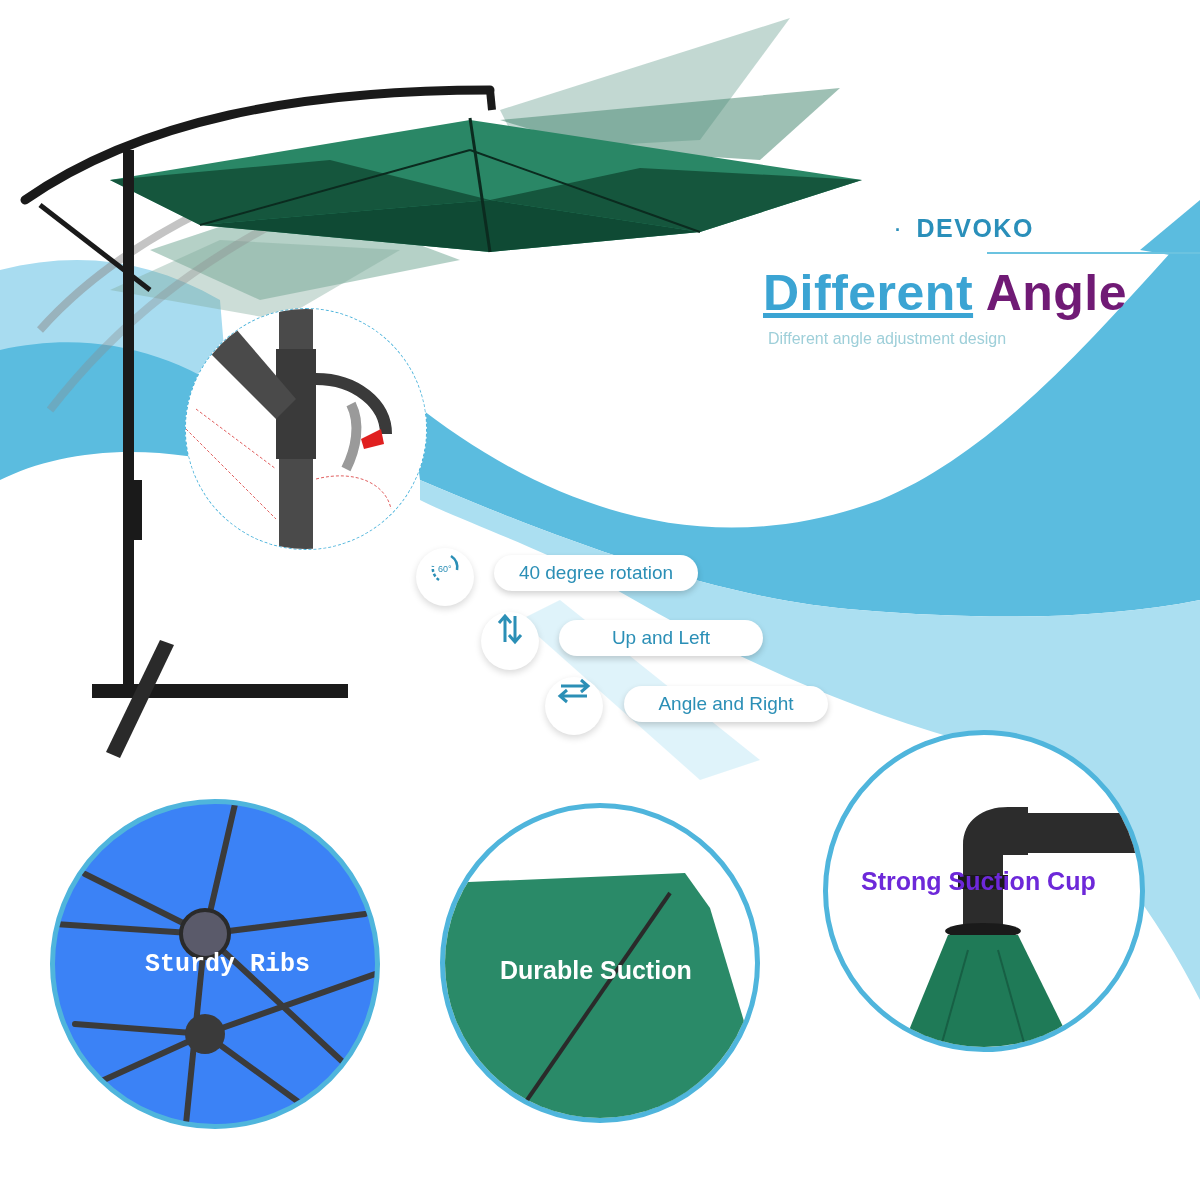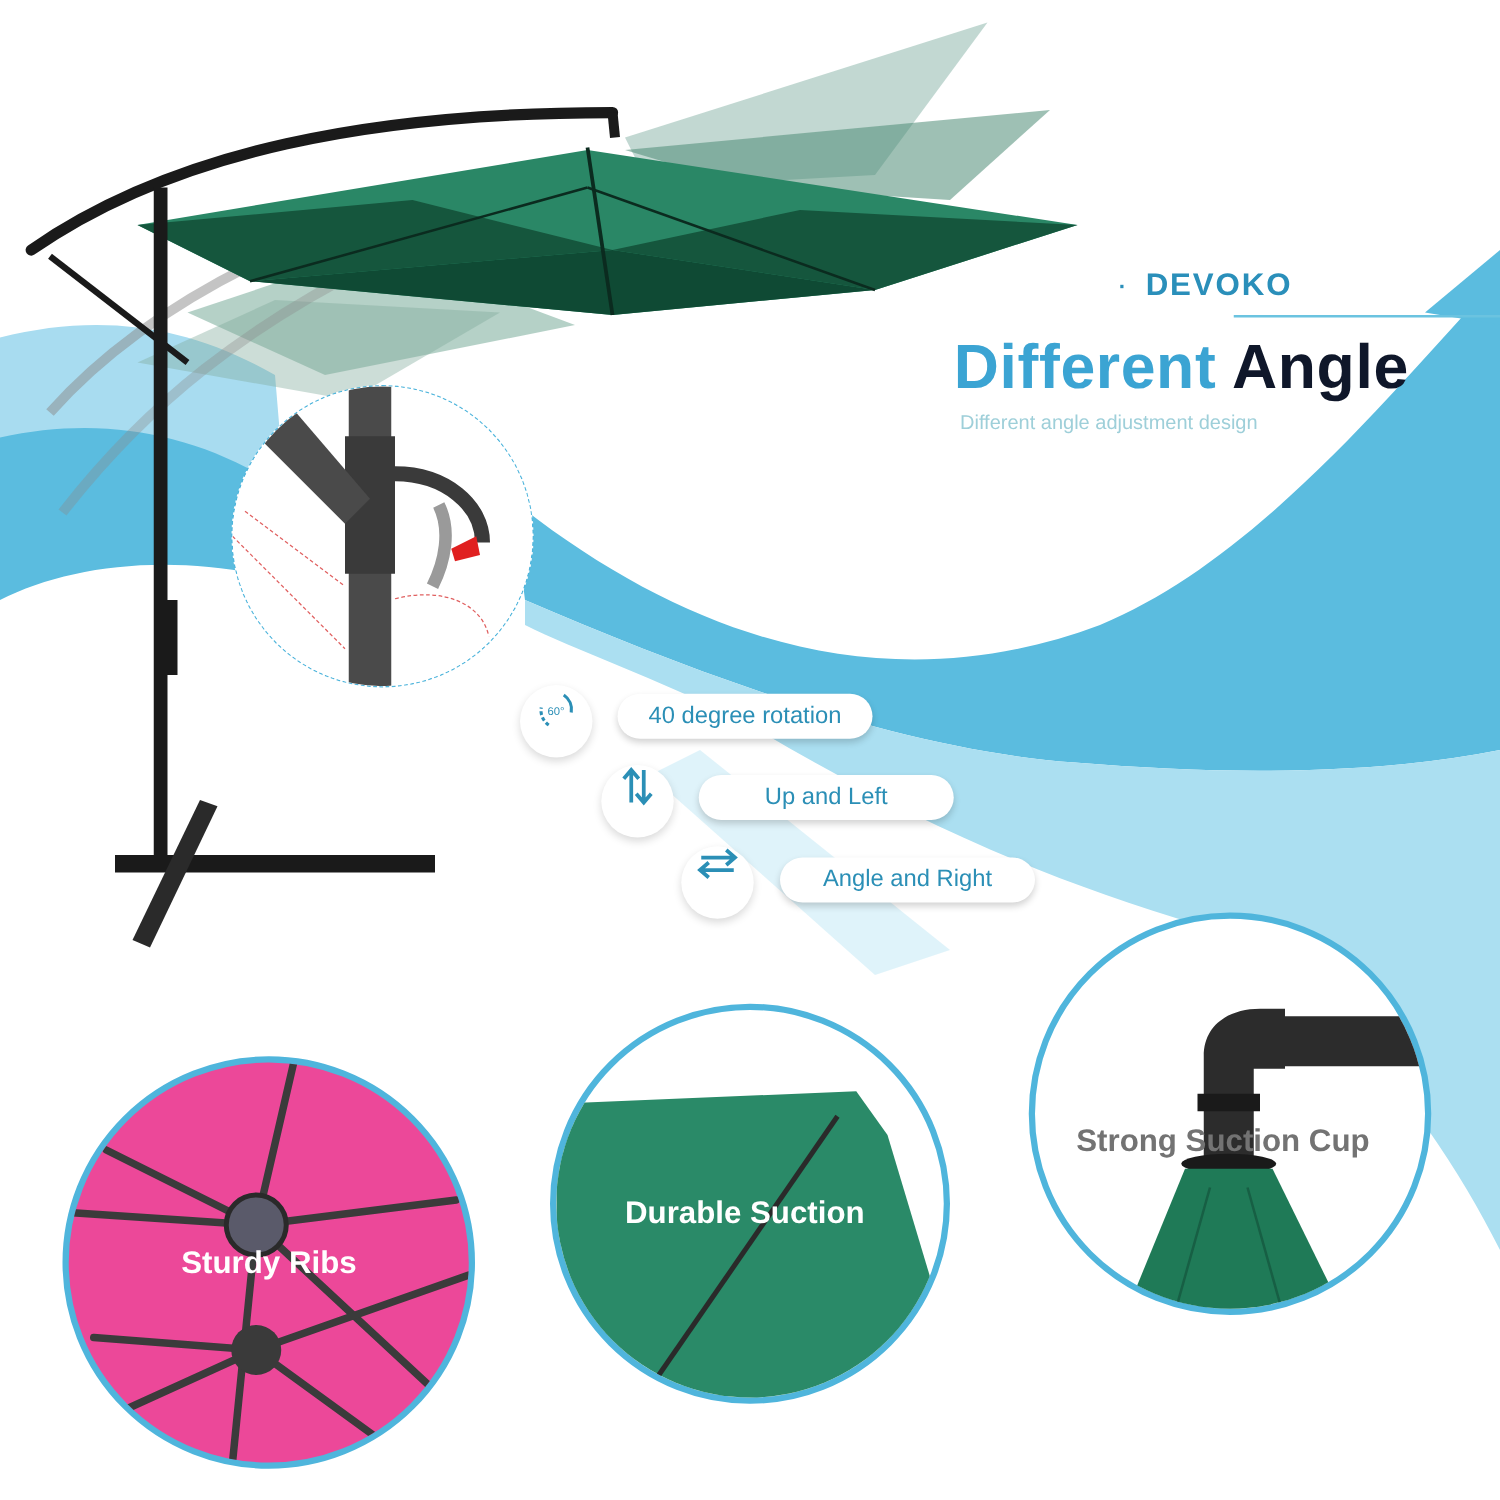"Different" .headline .w1 { text-decoration: none -> underline }
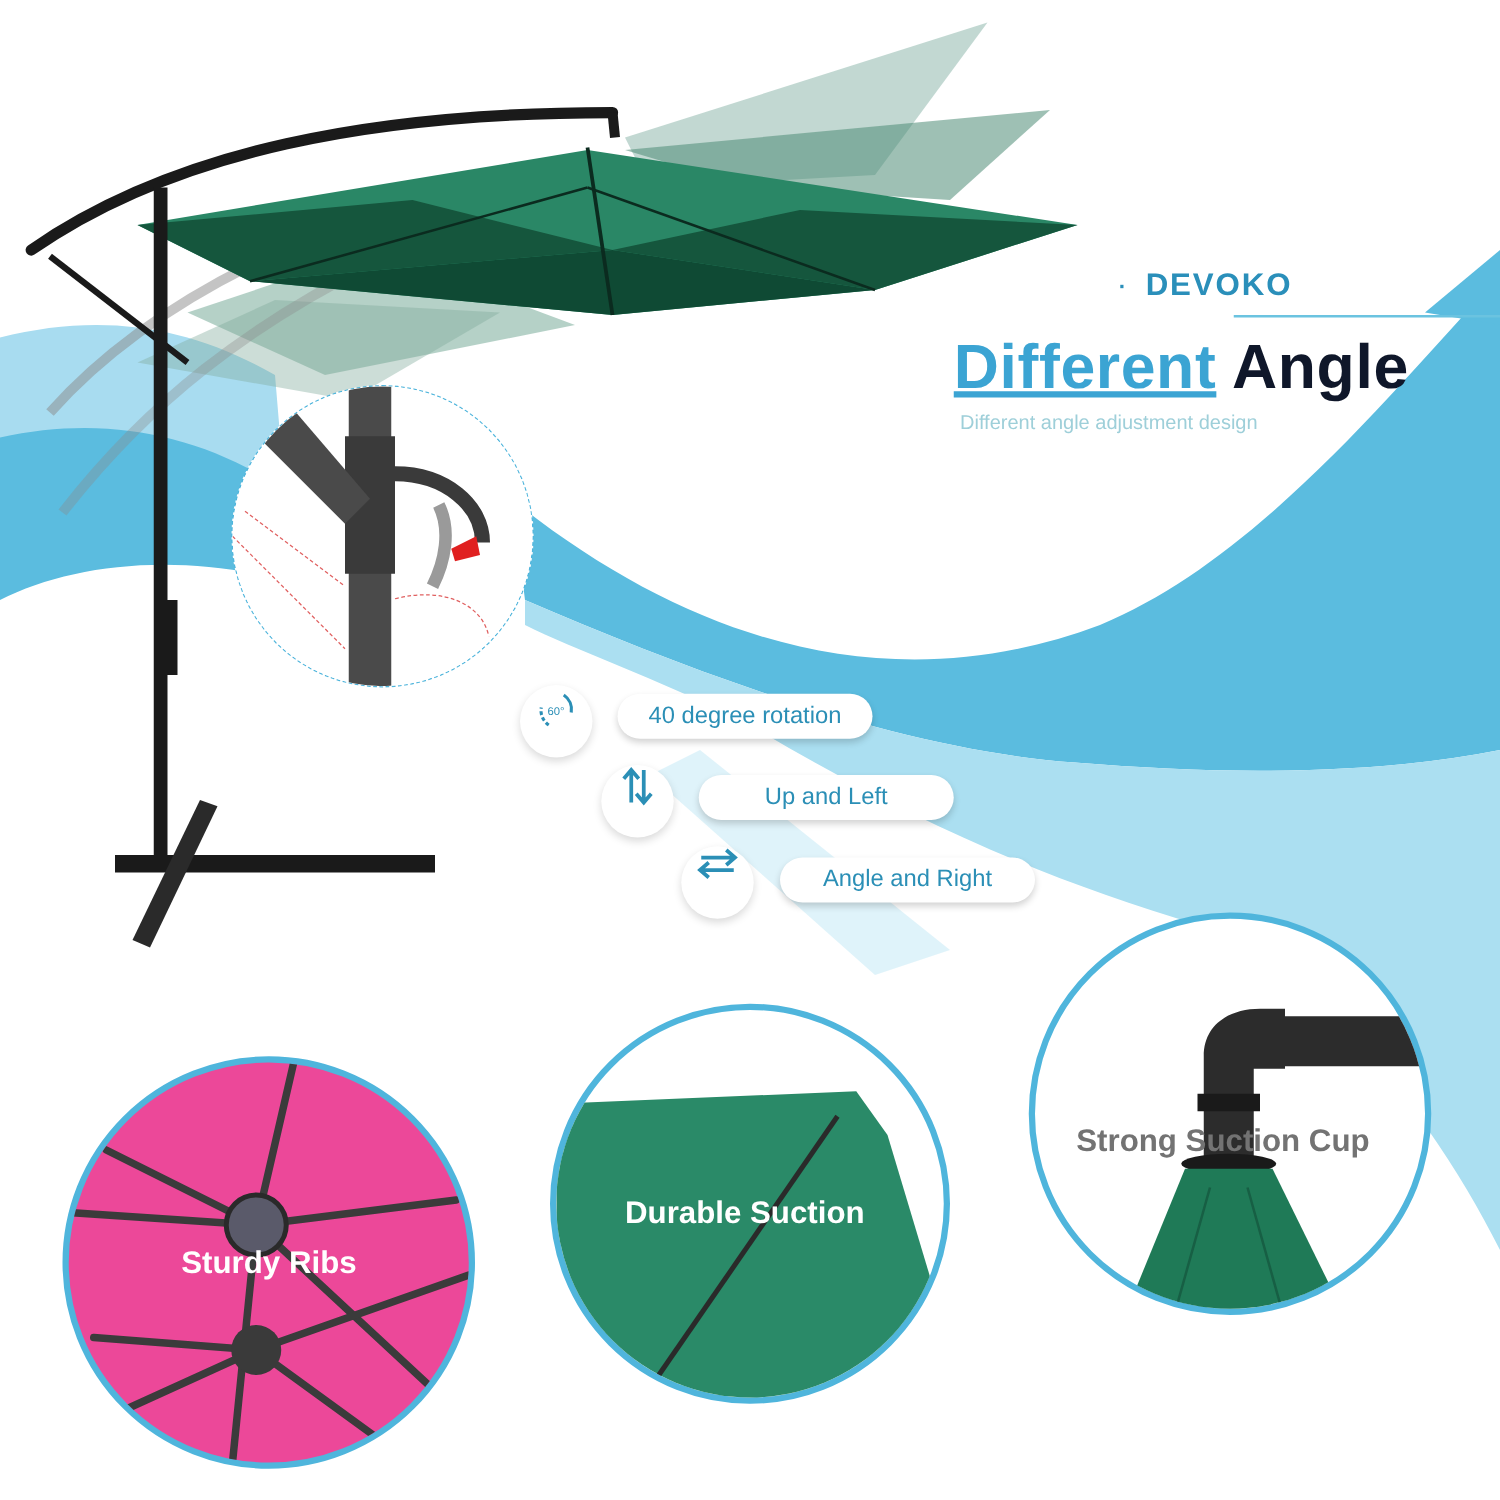"Angle" .headline .w2 { color: #0f172a -> #701a75 }
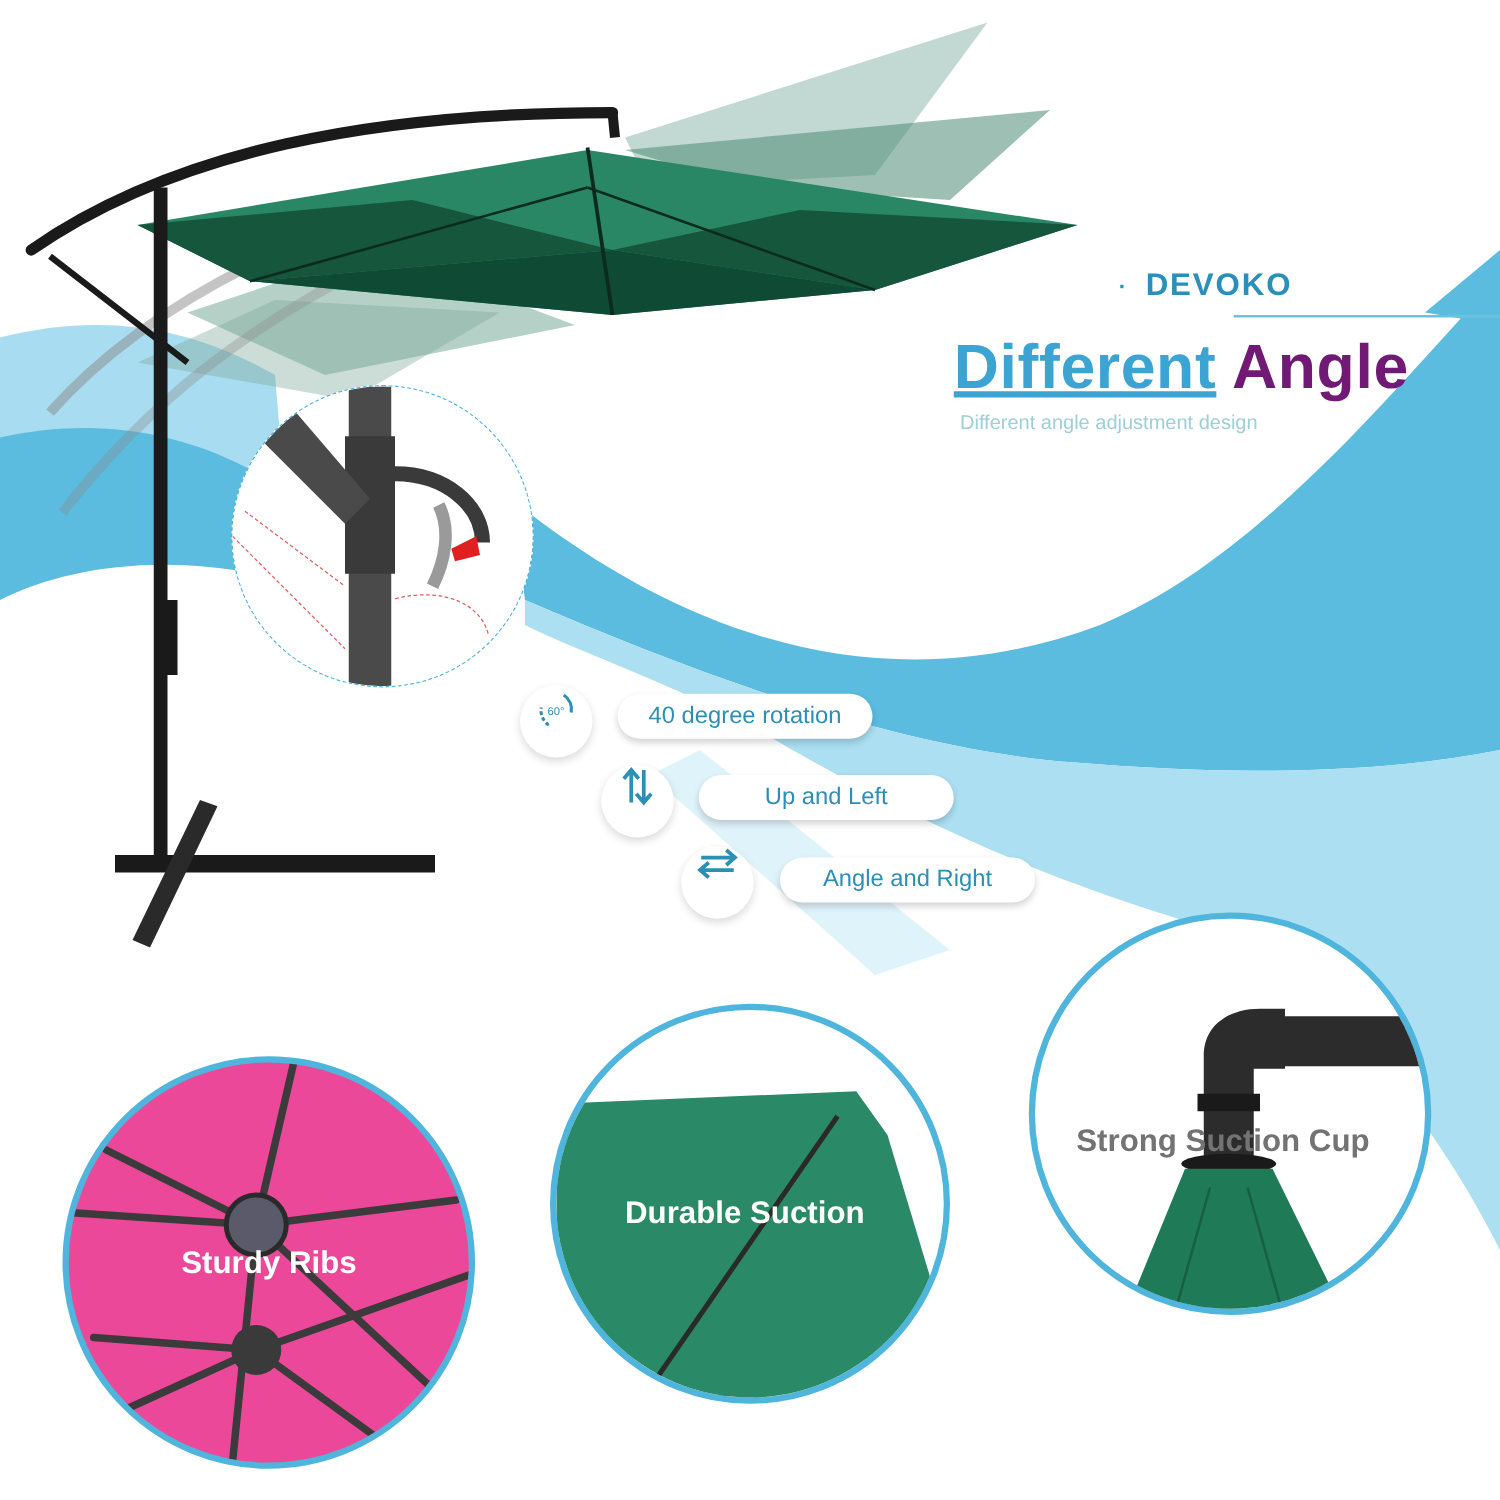"Strong Suction Cup" div.detail-label { color: #737373 -> #6d28d9; top: 164px -> 132px }
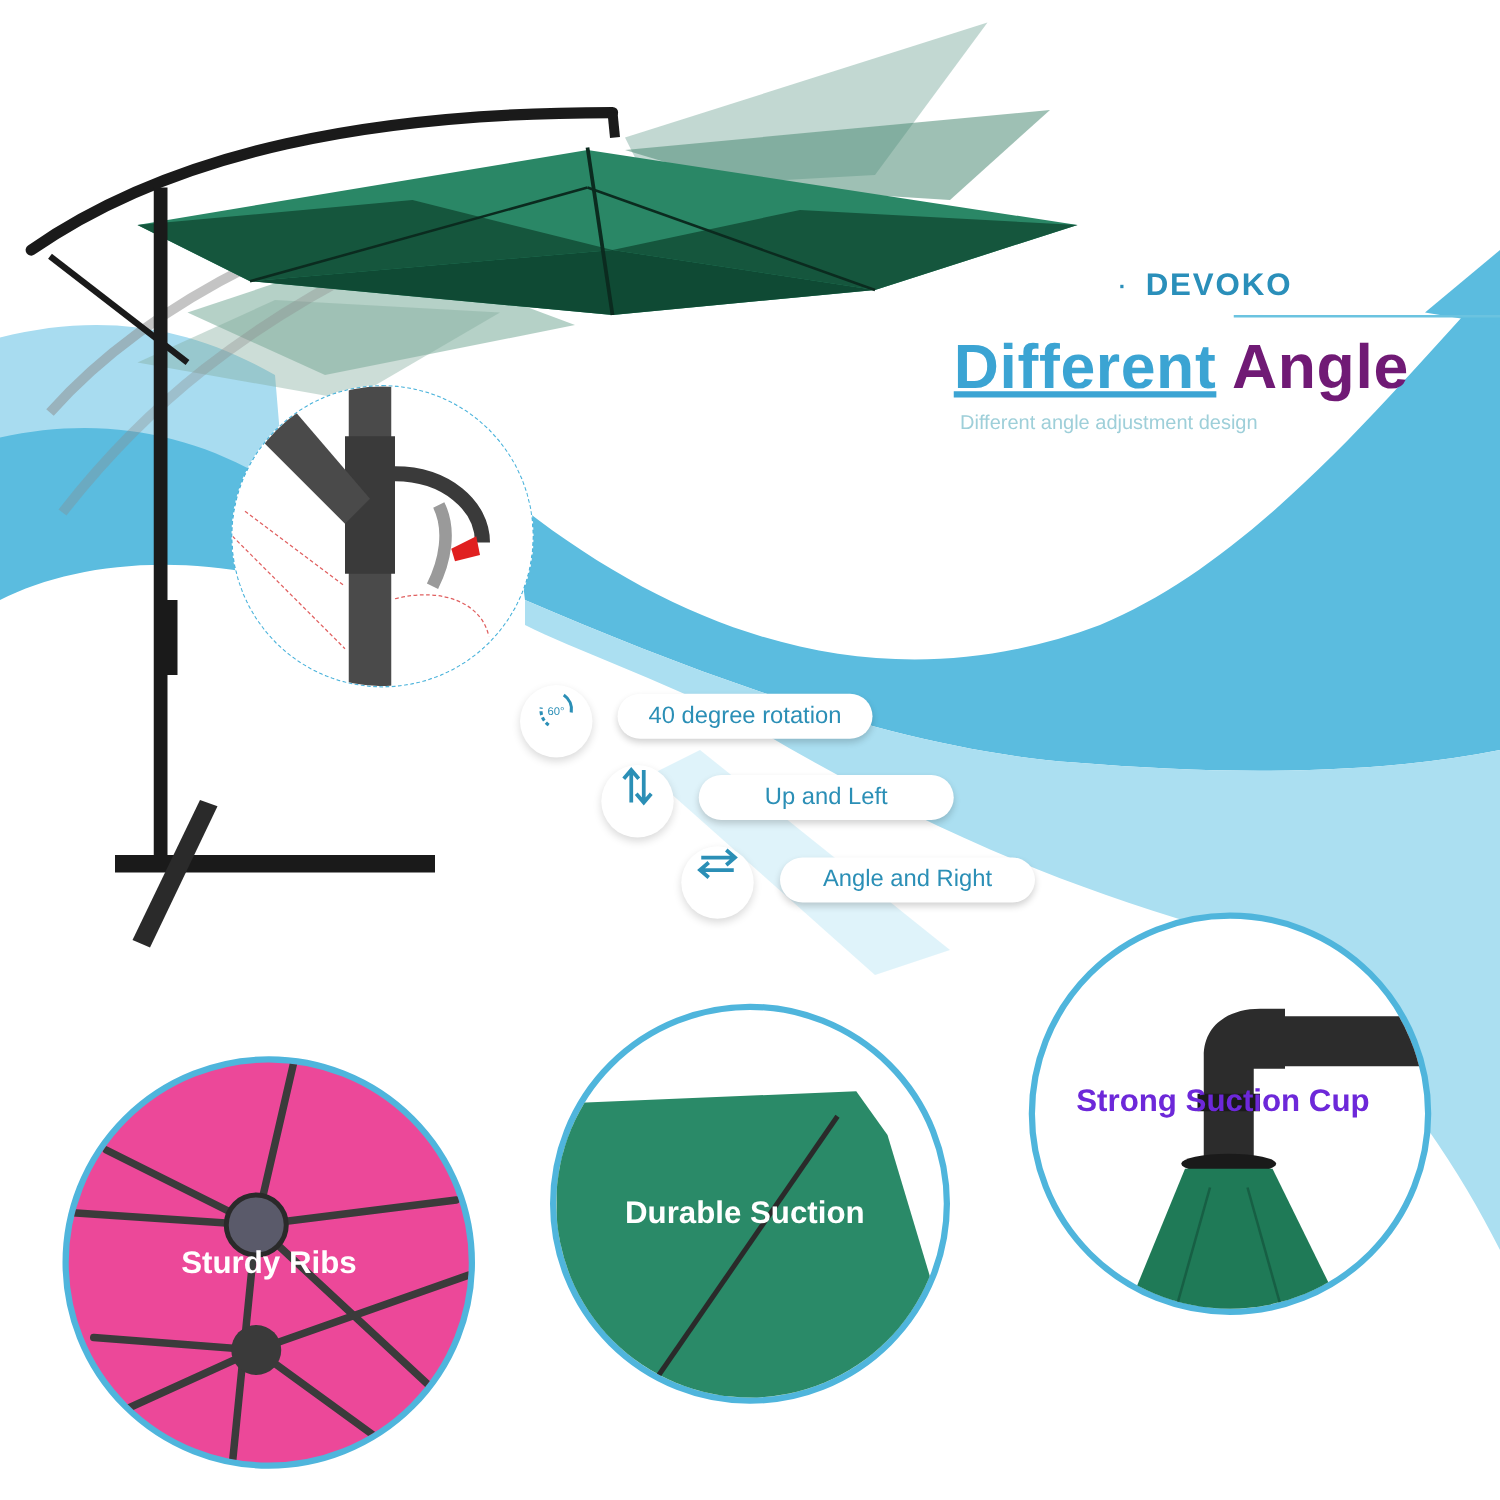"Sturdy Ribs" div.abs { background: #ec4899 -> #3b82f6; font-family: none -> Liberation Mono, monospace; top: 845px -> 799px }
